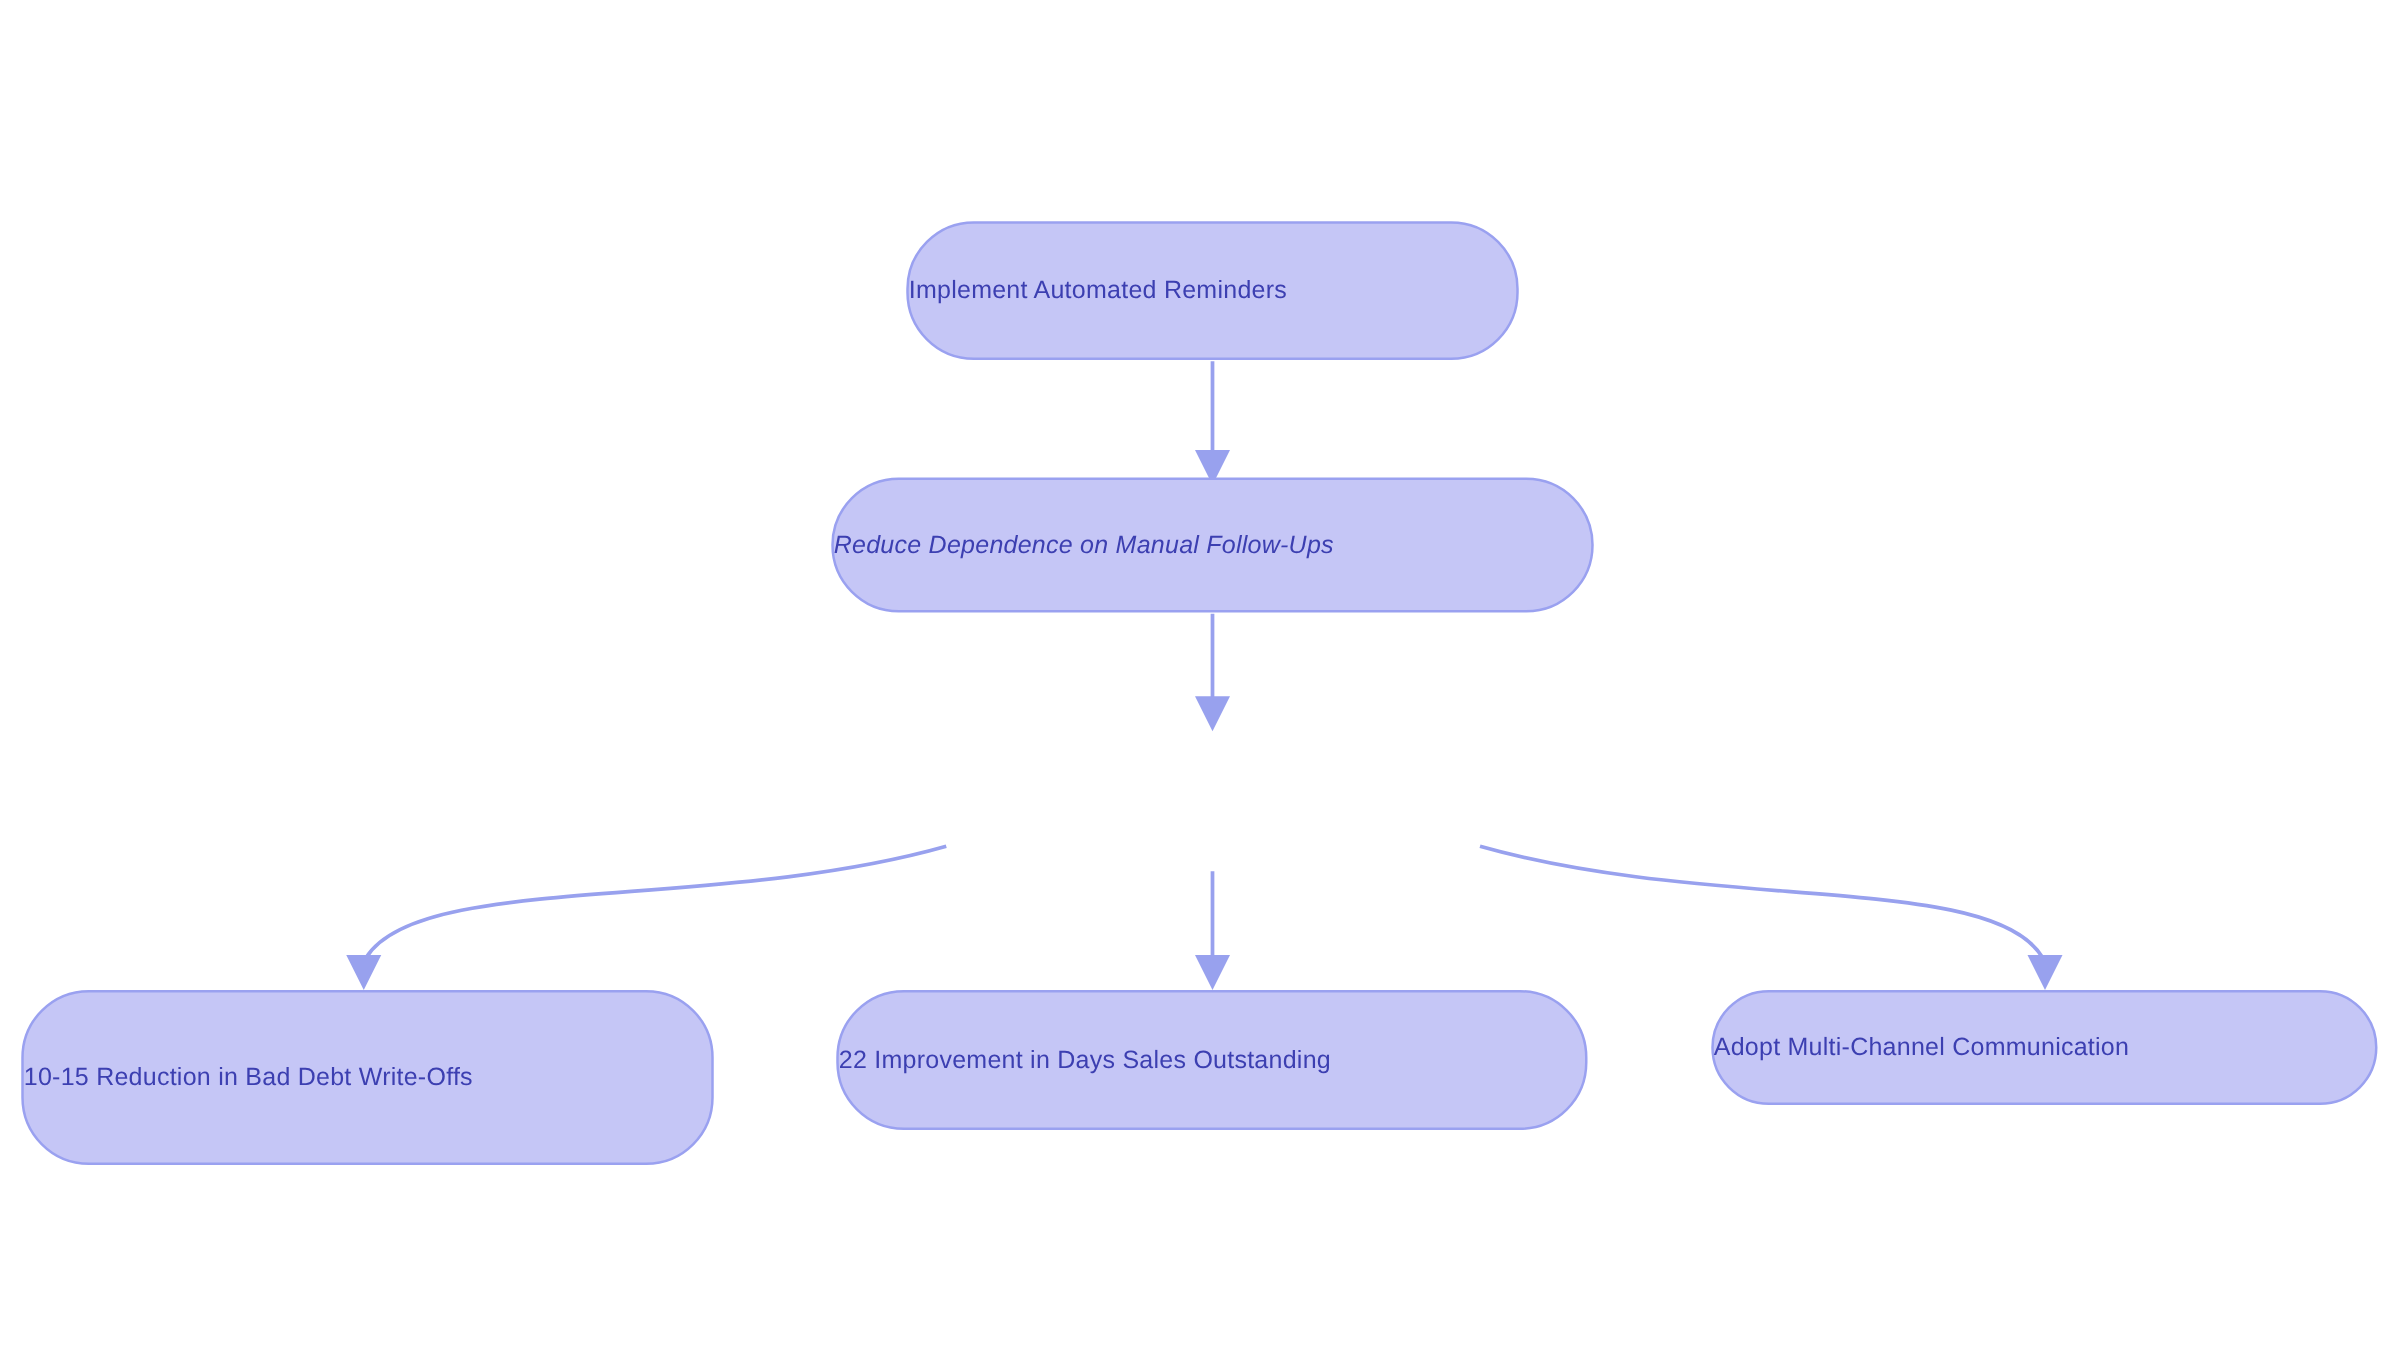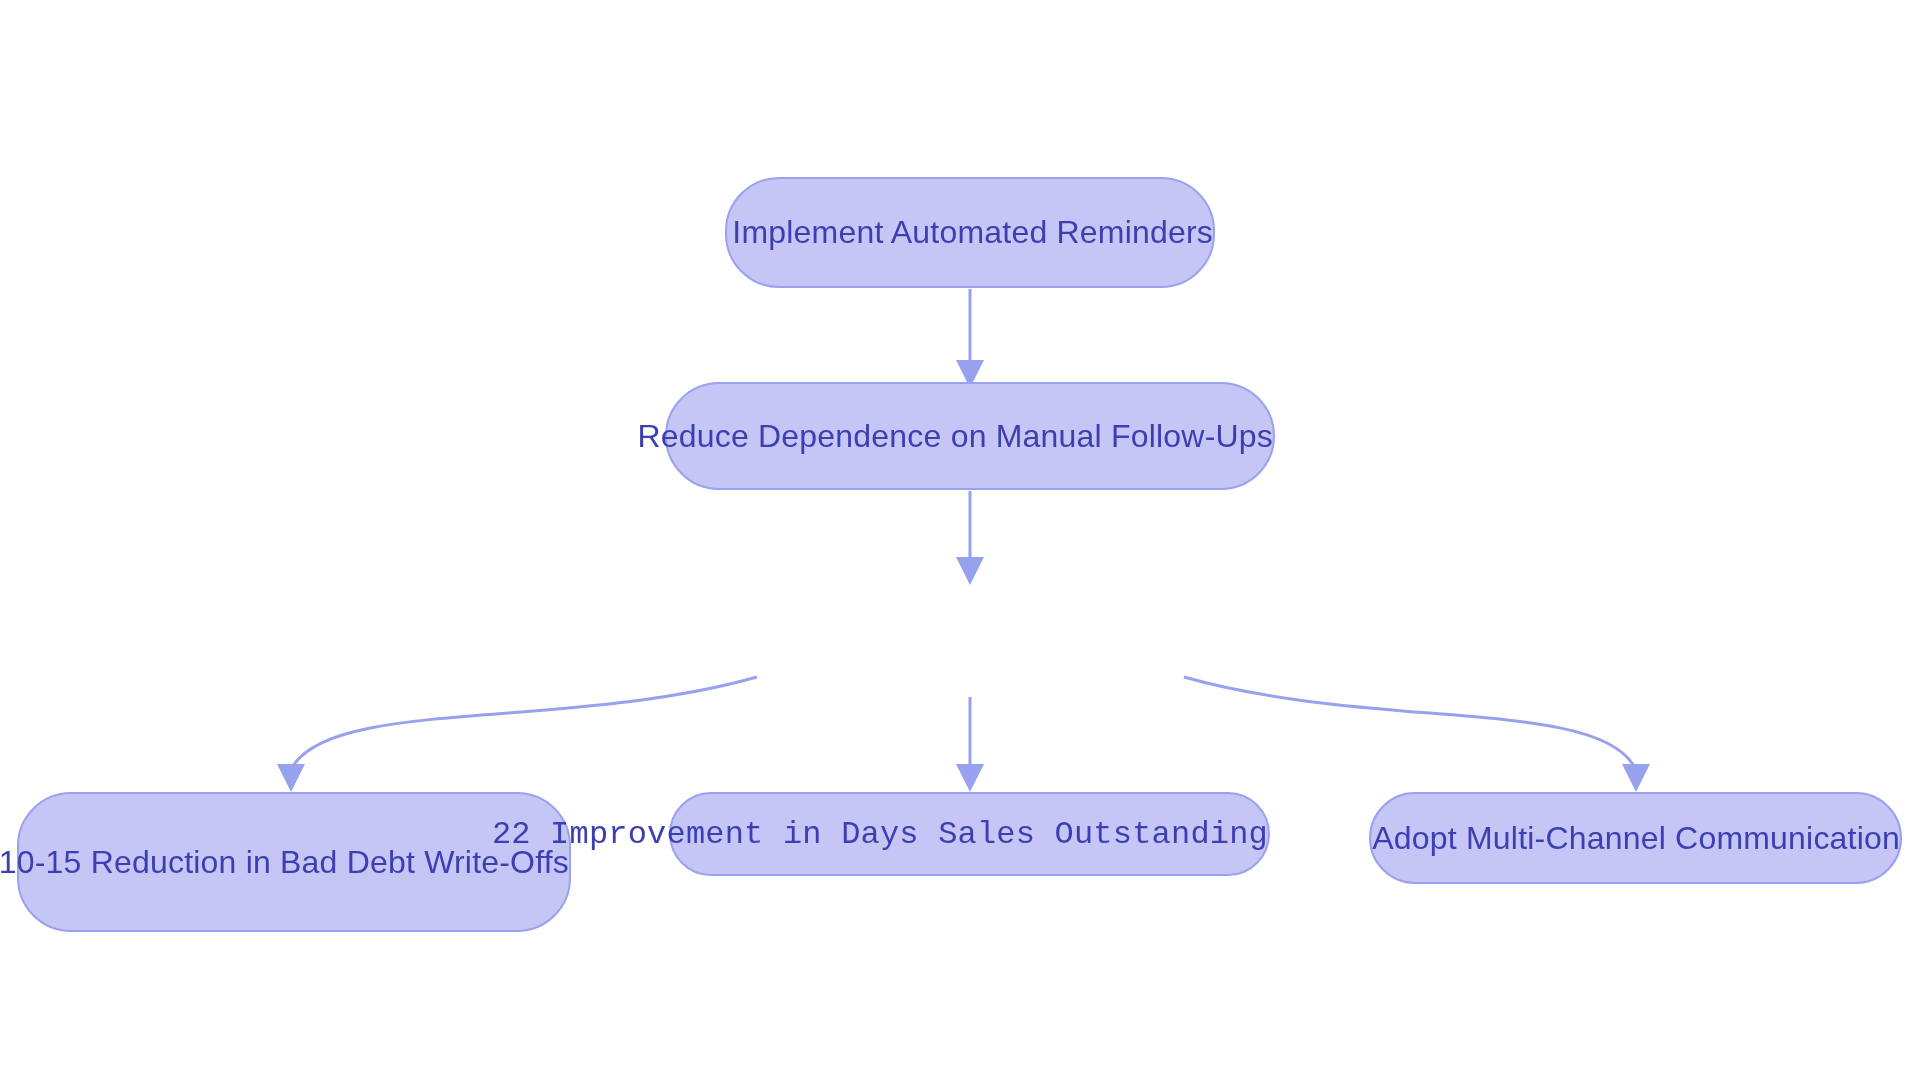"Implement Automated Reminders" .node { font-size: 32px -> 20px; justify-content: flex-end -> flex-start }
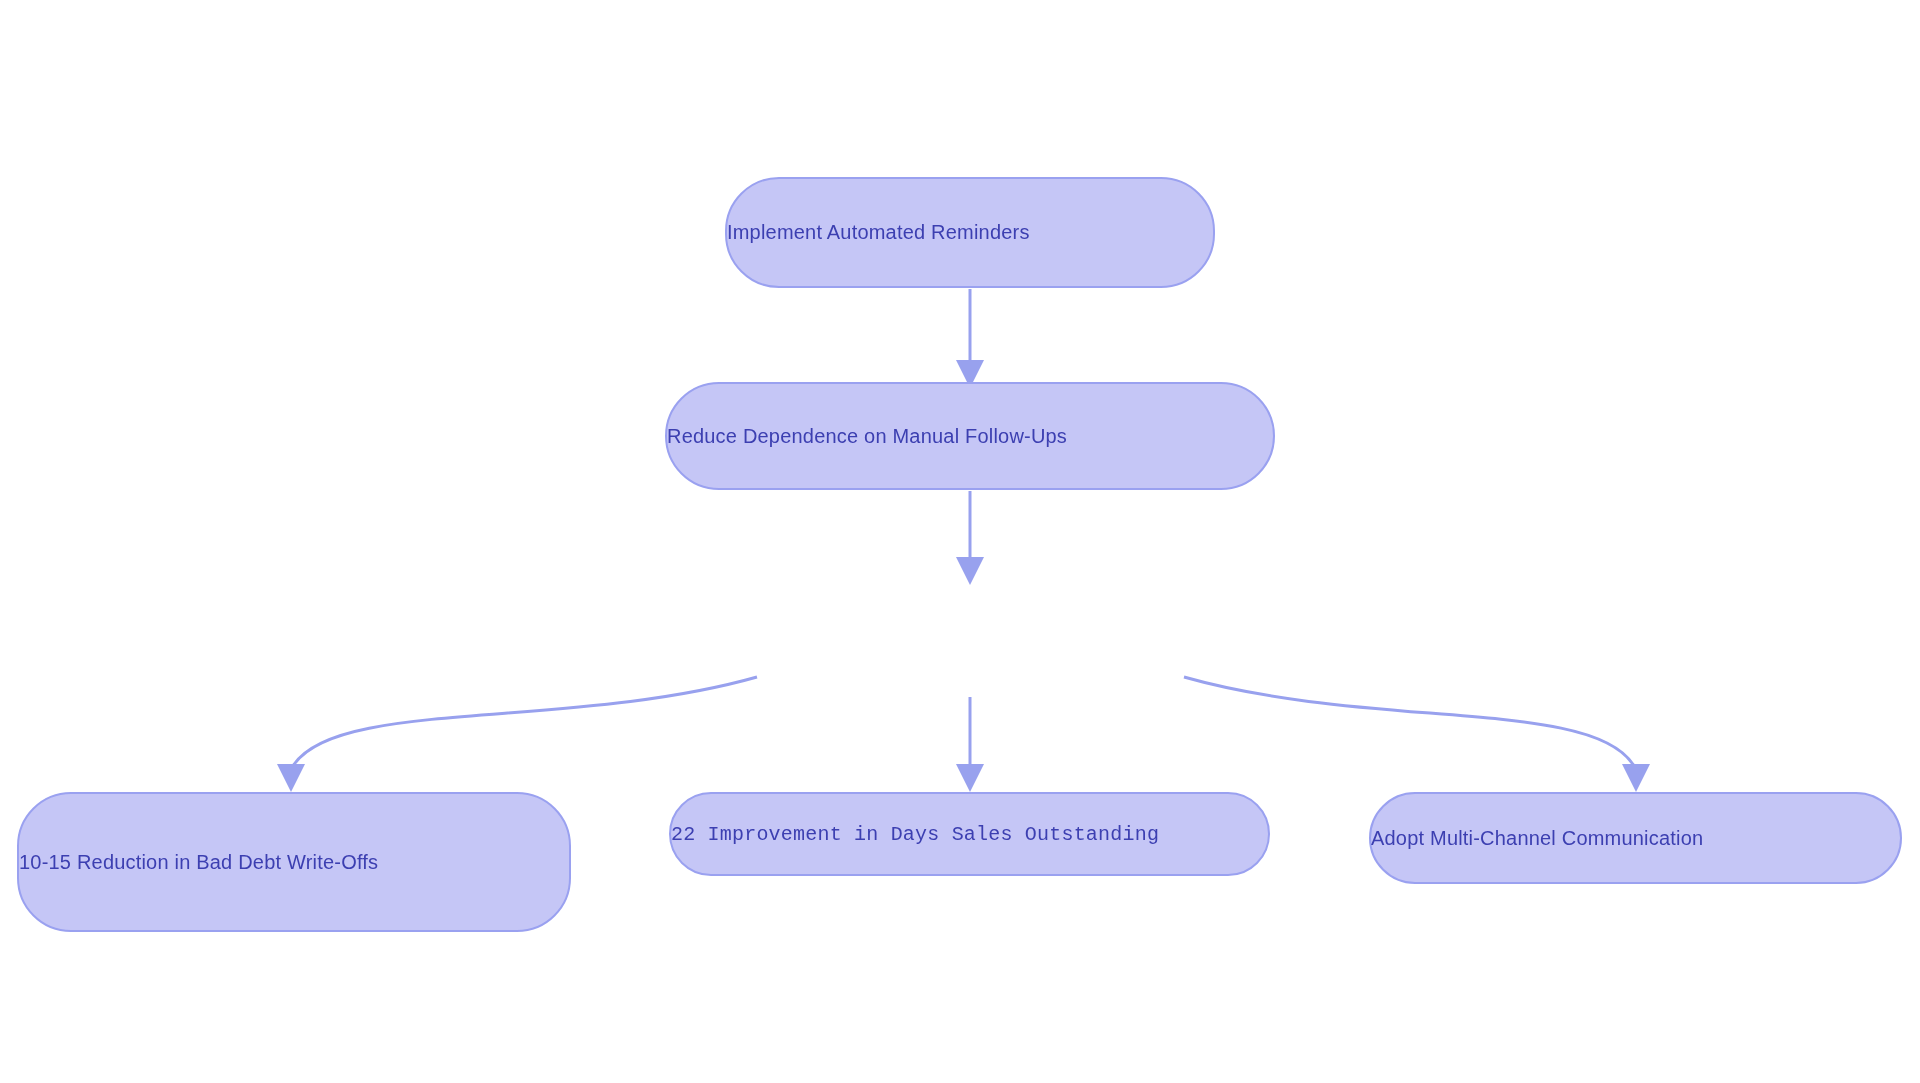"Reduce Dependence on Manual Follow-Ups" .node-b { font-style: none -> italic }
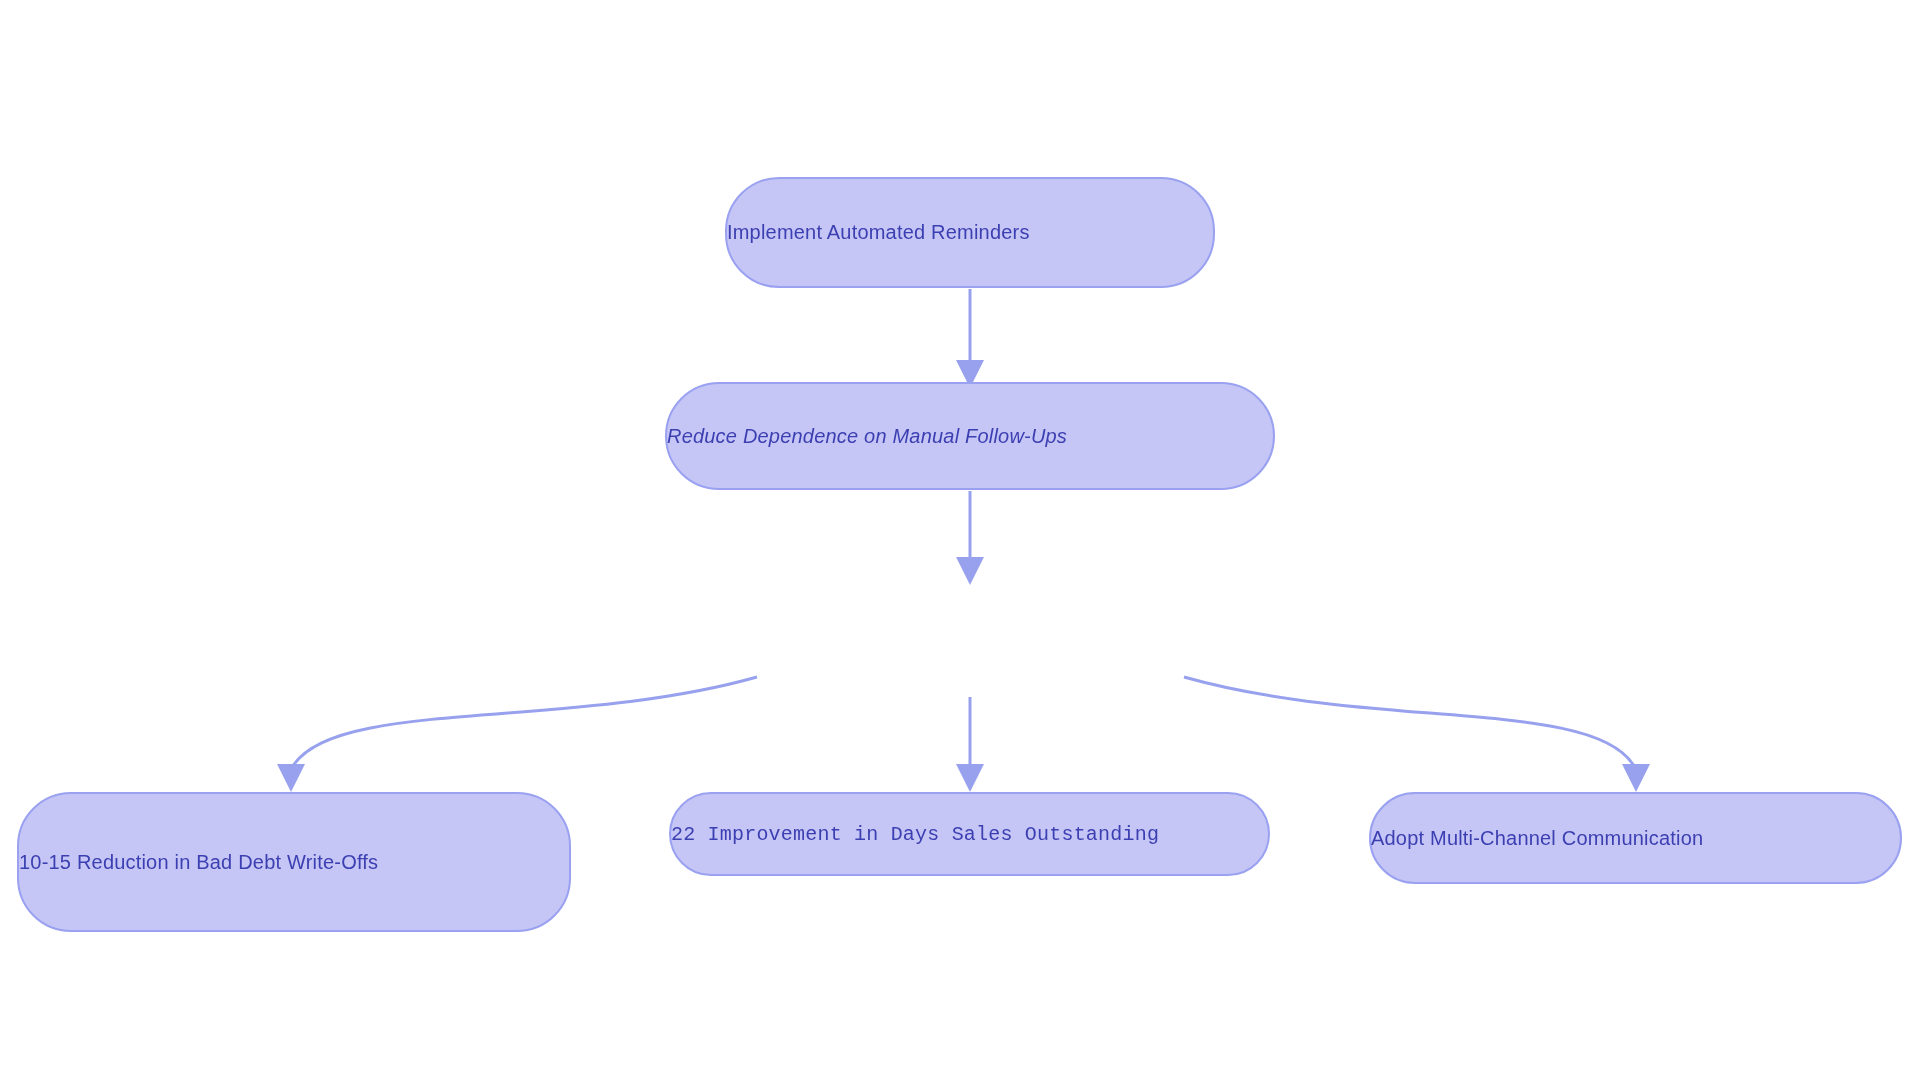"22 Improvement in Days Sales" .node-e { font-family: Liberation Mono, monospace -> none; height: 84px -> 112px }
